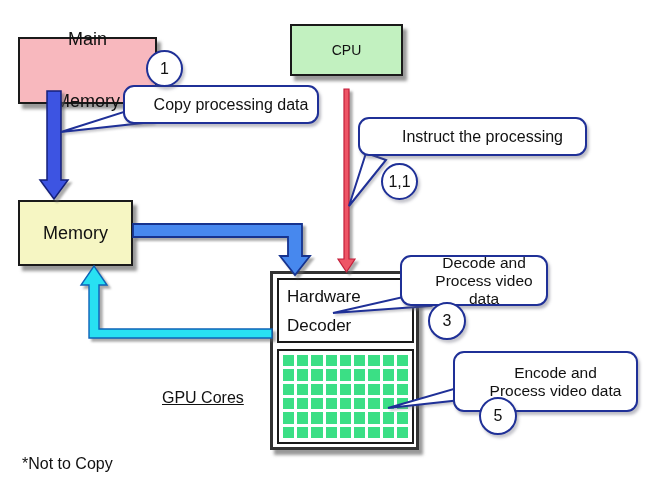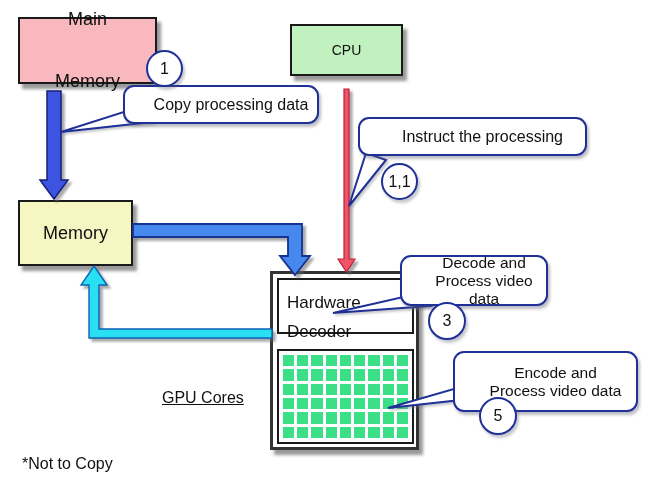"Main" .box-main-memory { top: 17px -> 37px }
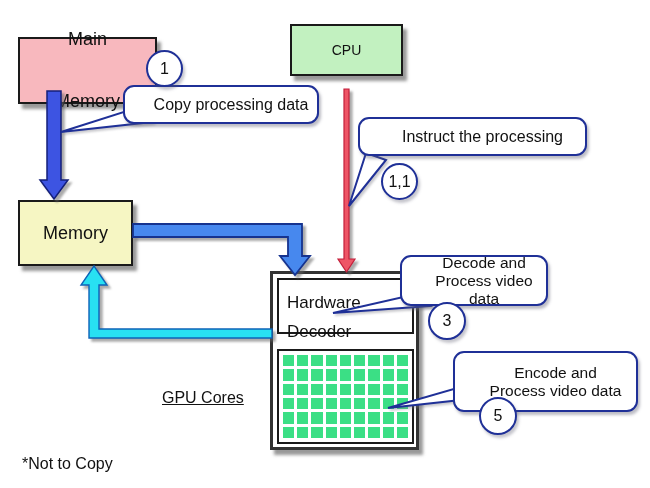"Hardware" .decoder { height: 56px -> 65px; padding: 8px 0 0 8px -> 2px 0 0 8px }
